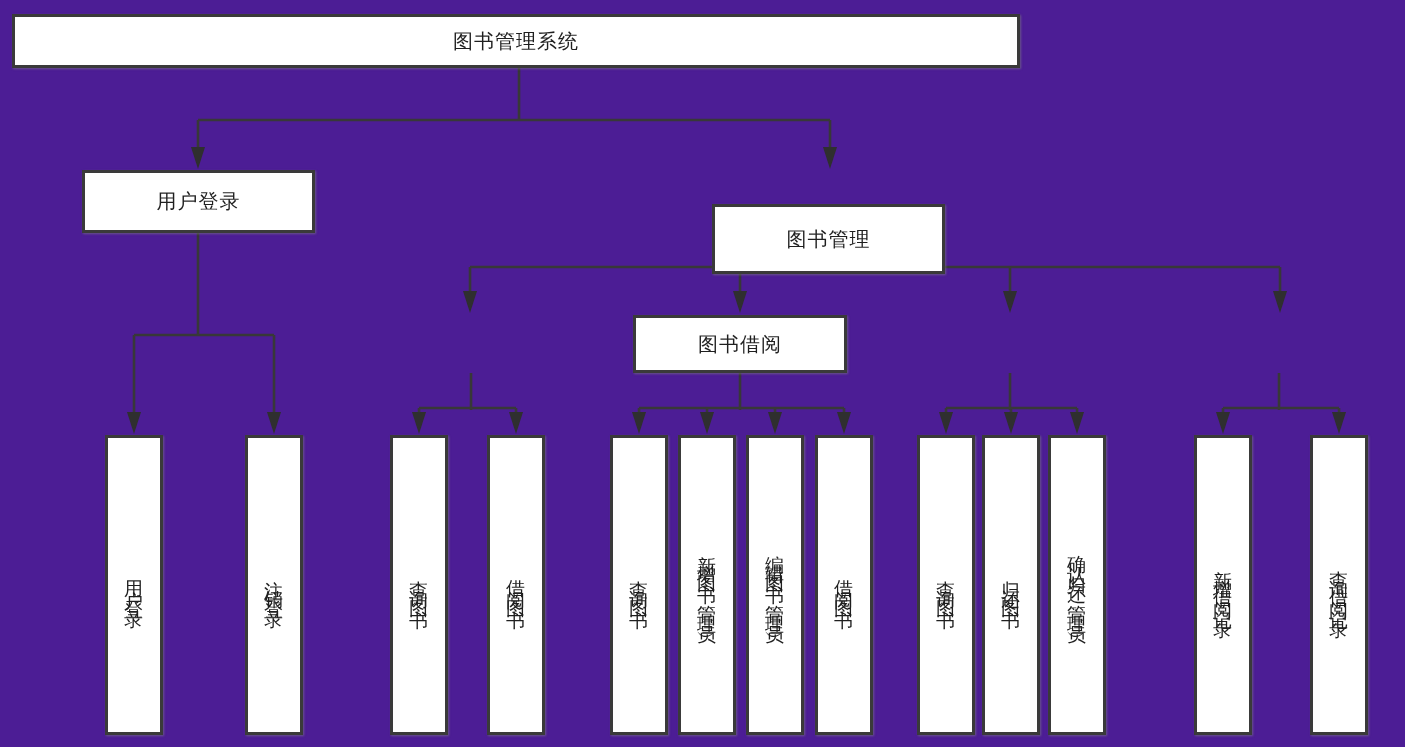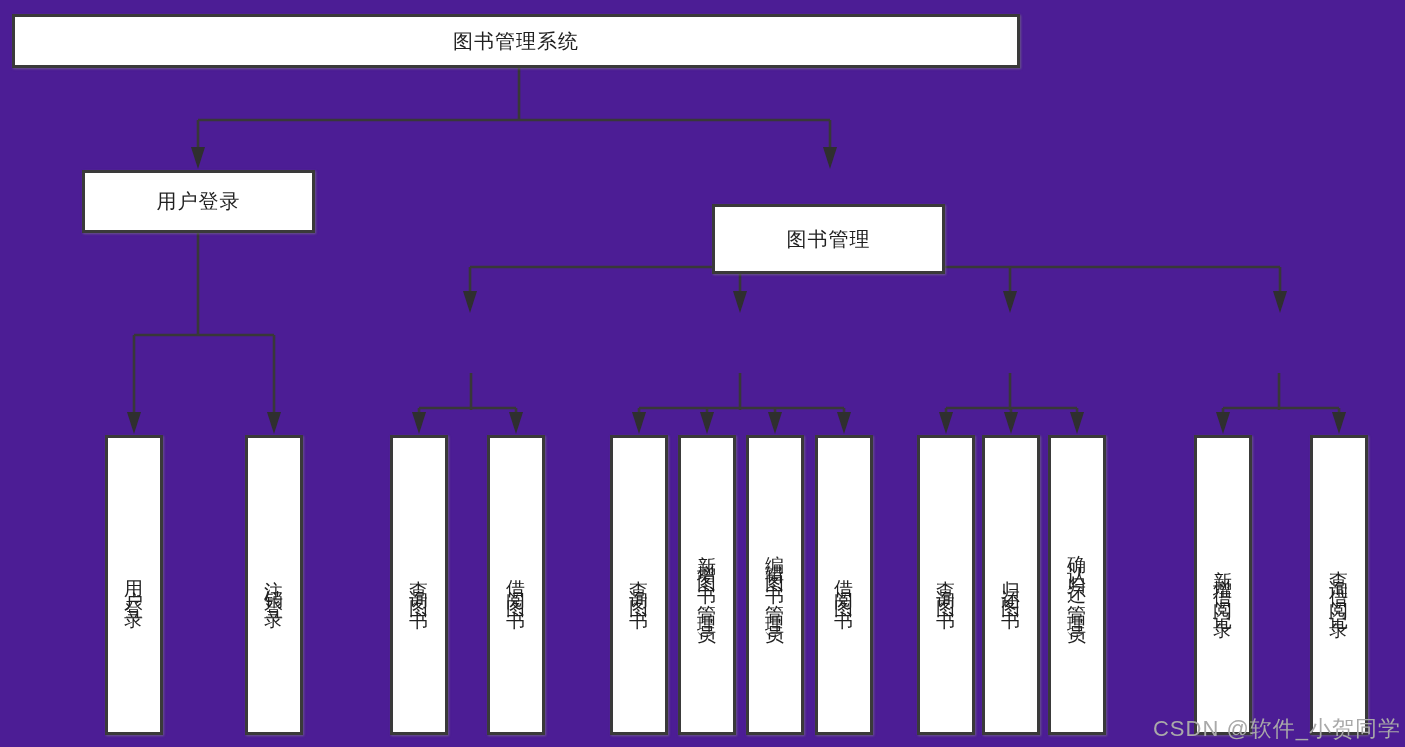"图书借阅" div.node { html: none -> <div>图书借阅</div> }
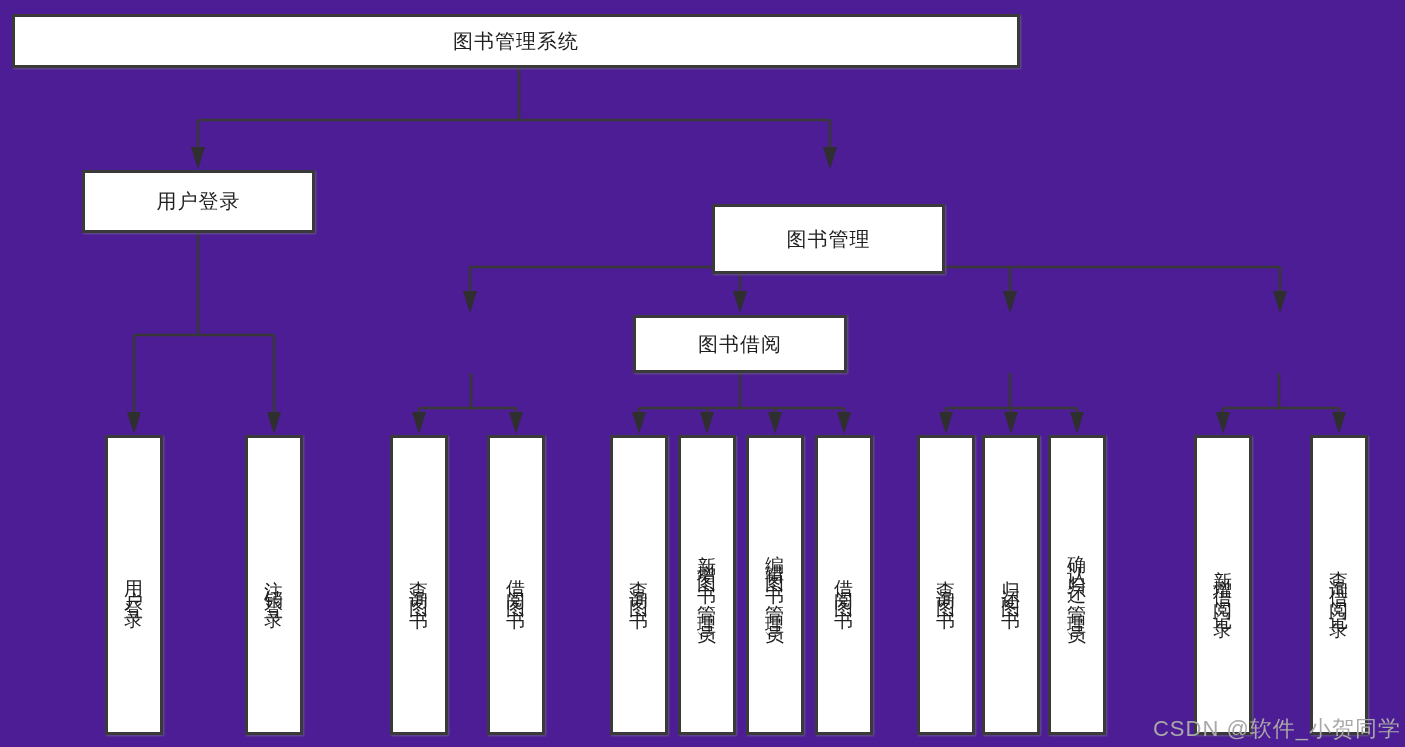"CSDN @软件_小贺同学" div.watermark { html: <div>CSDN @软件_小贺同学</div> -> none }
